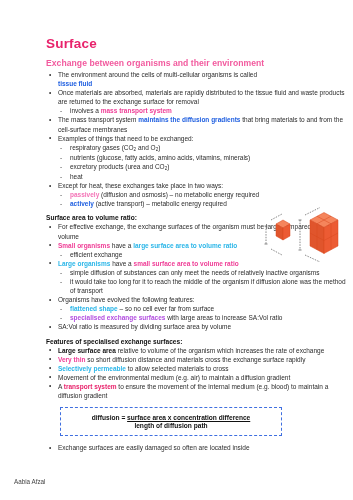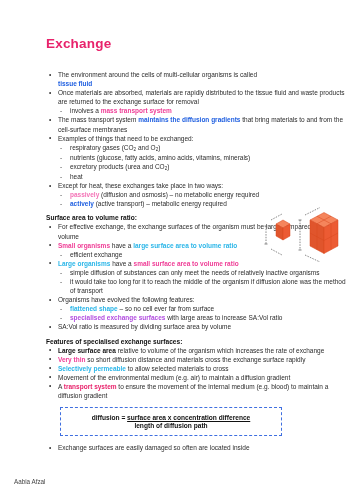"Exchange" div.title { text: Exchange -> Surface }
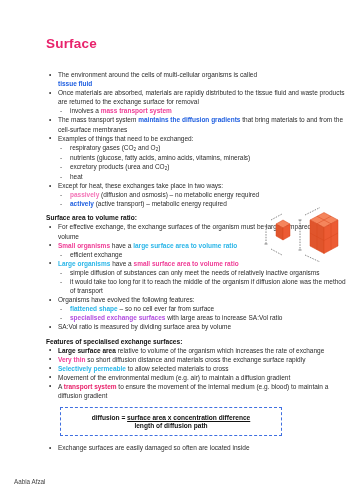"Exchange between organisms and their" div.subhead { html: none -> <div>Exchange between organisms and their environment</div> }
